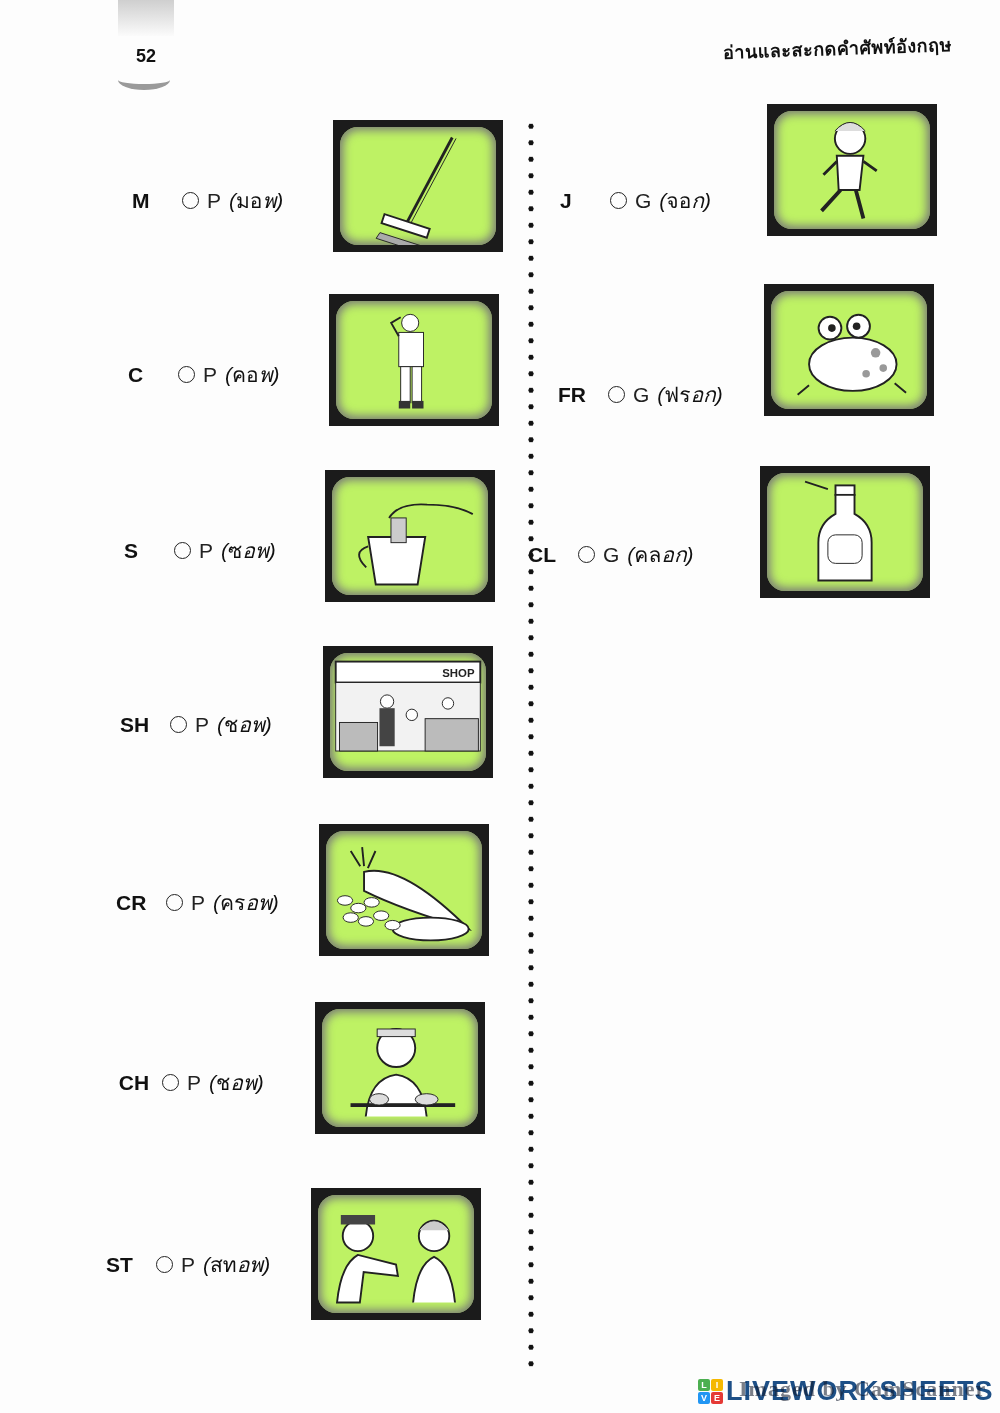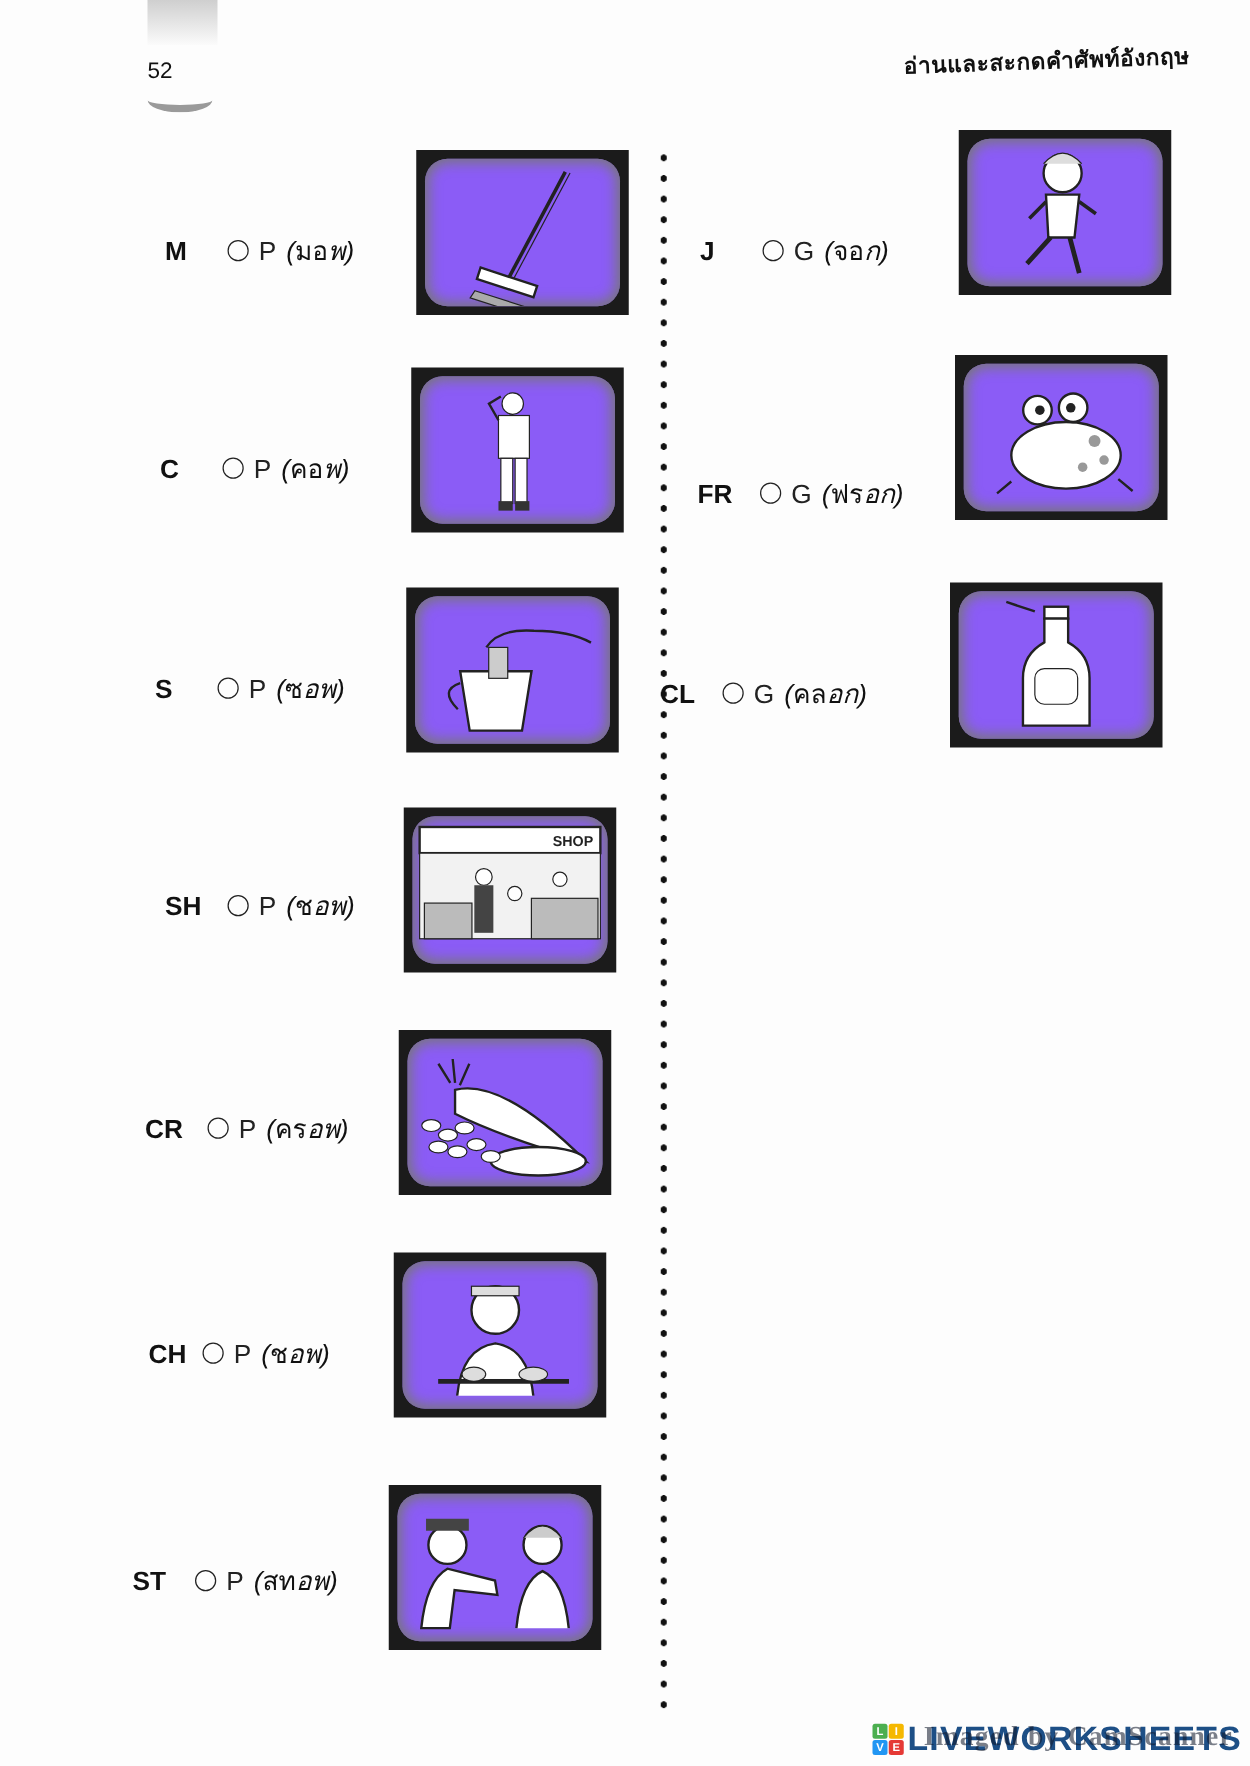"52" .page-num { font-weight: normal -> bold; text-align: none -> center }
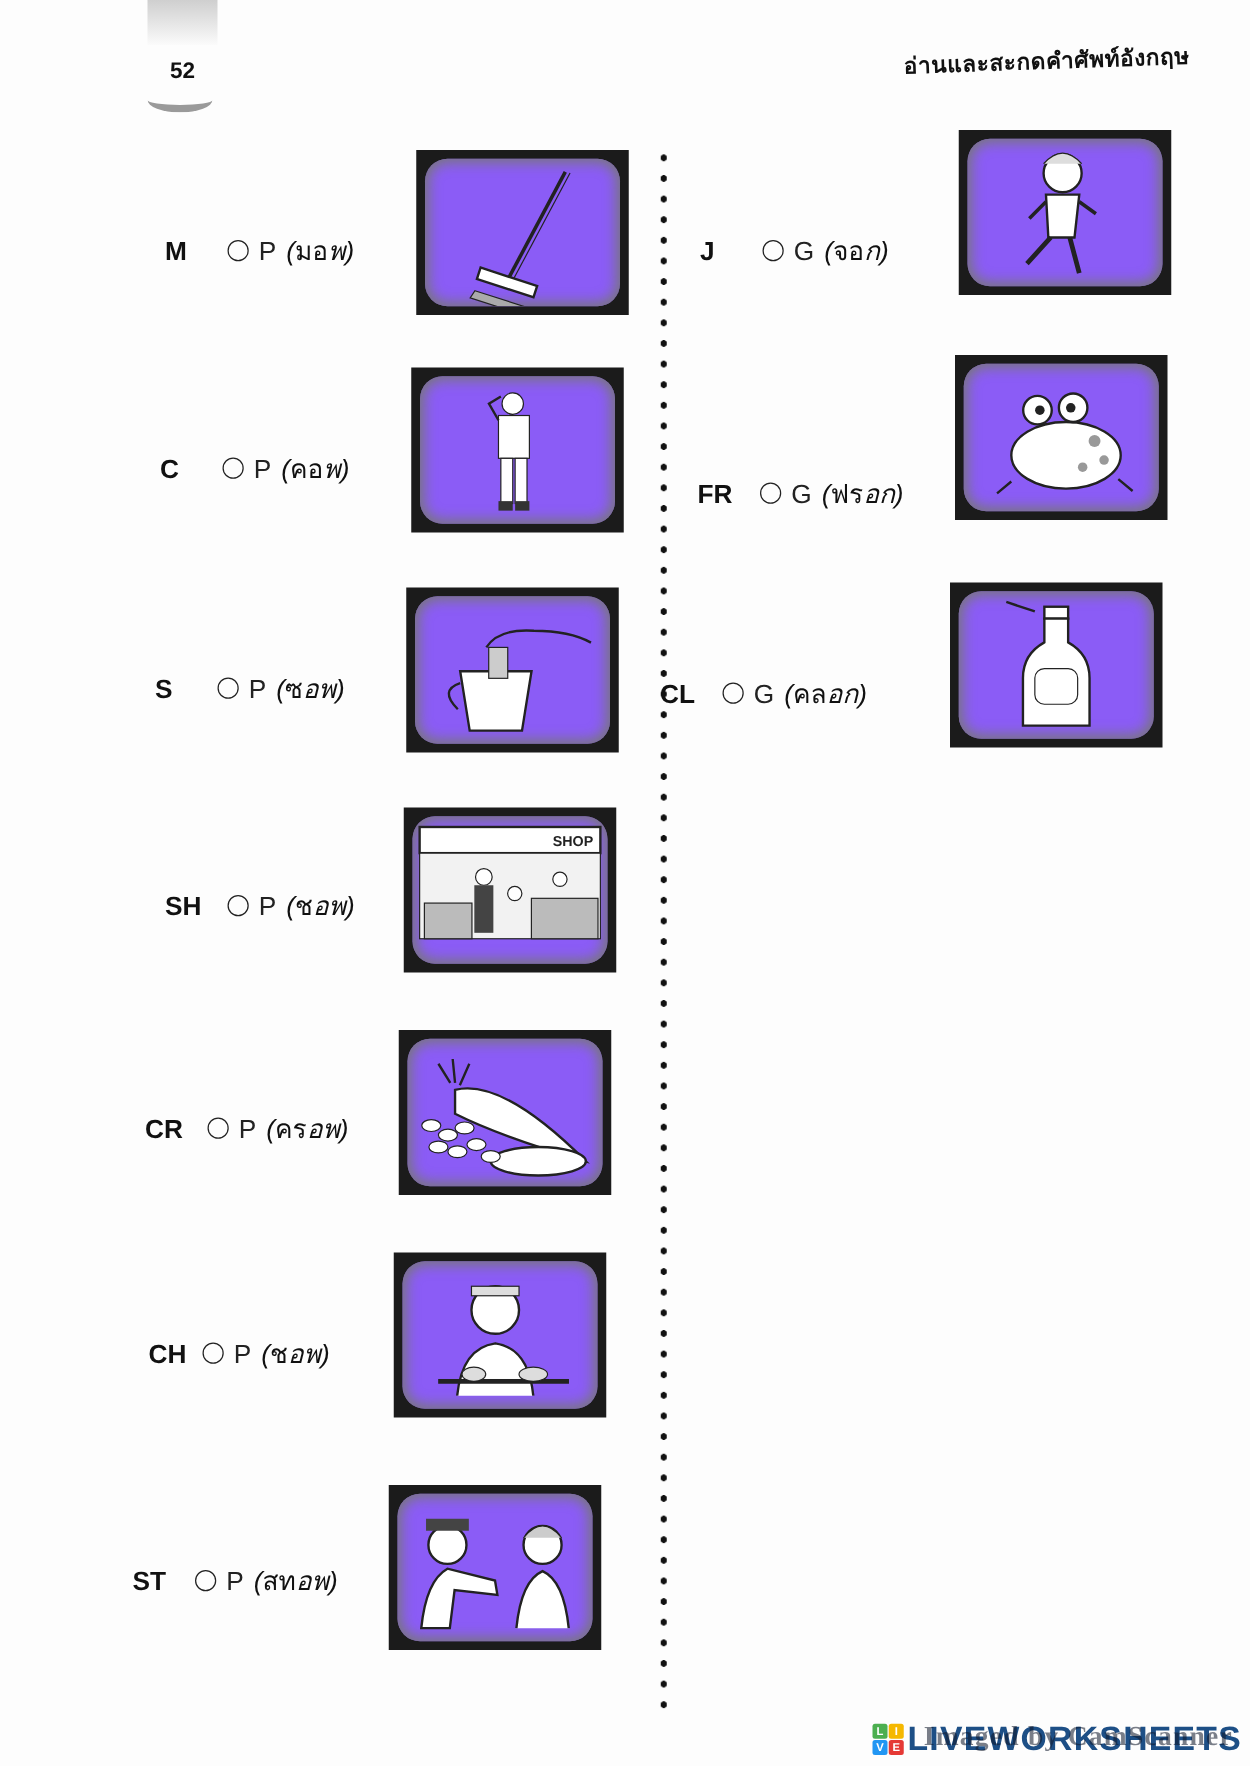"SHOP" .frame .inner { background: #8b5cf6 -> #bef264 }
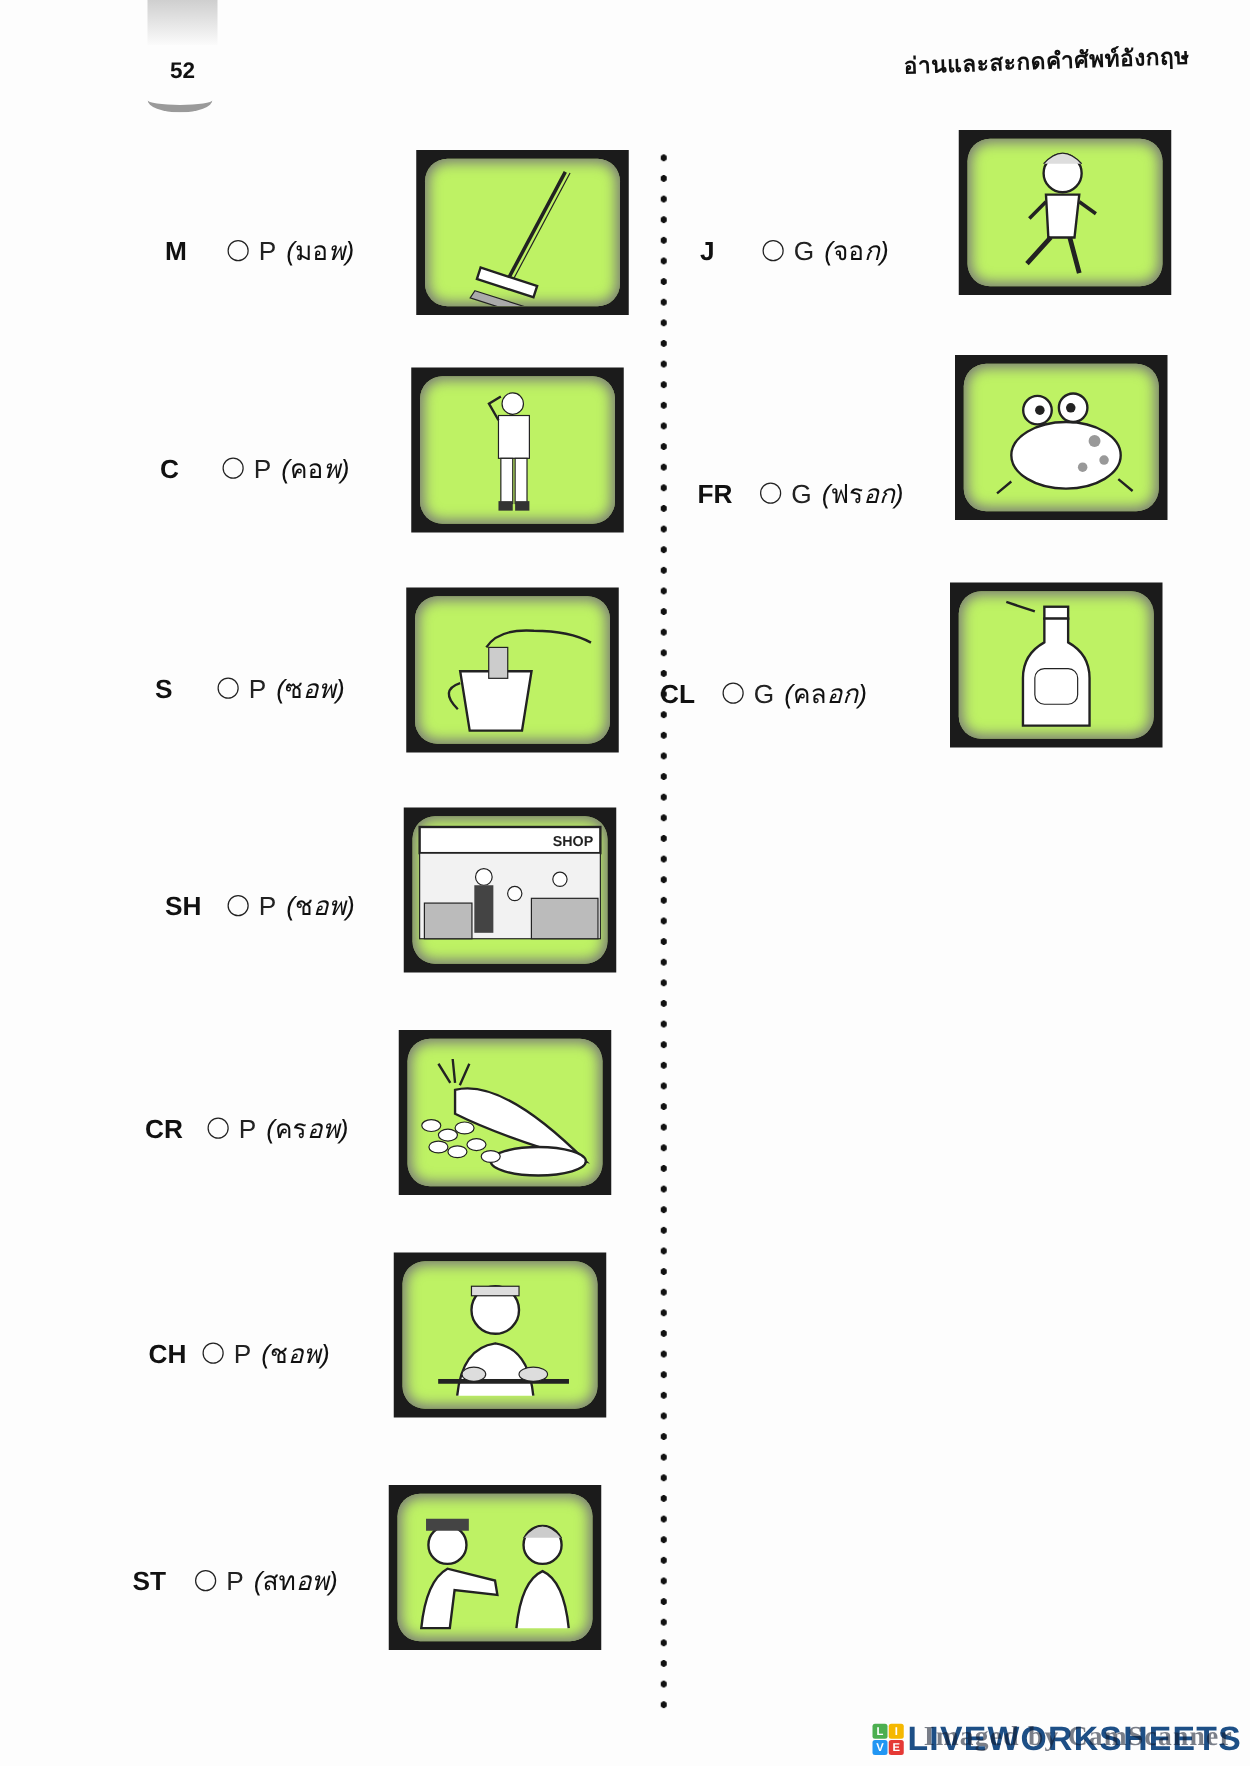"SH" div.item { left: 132px -> 120px }
